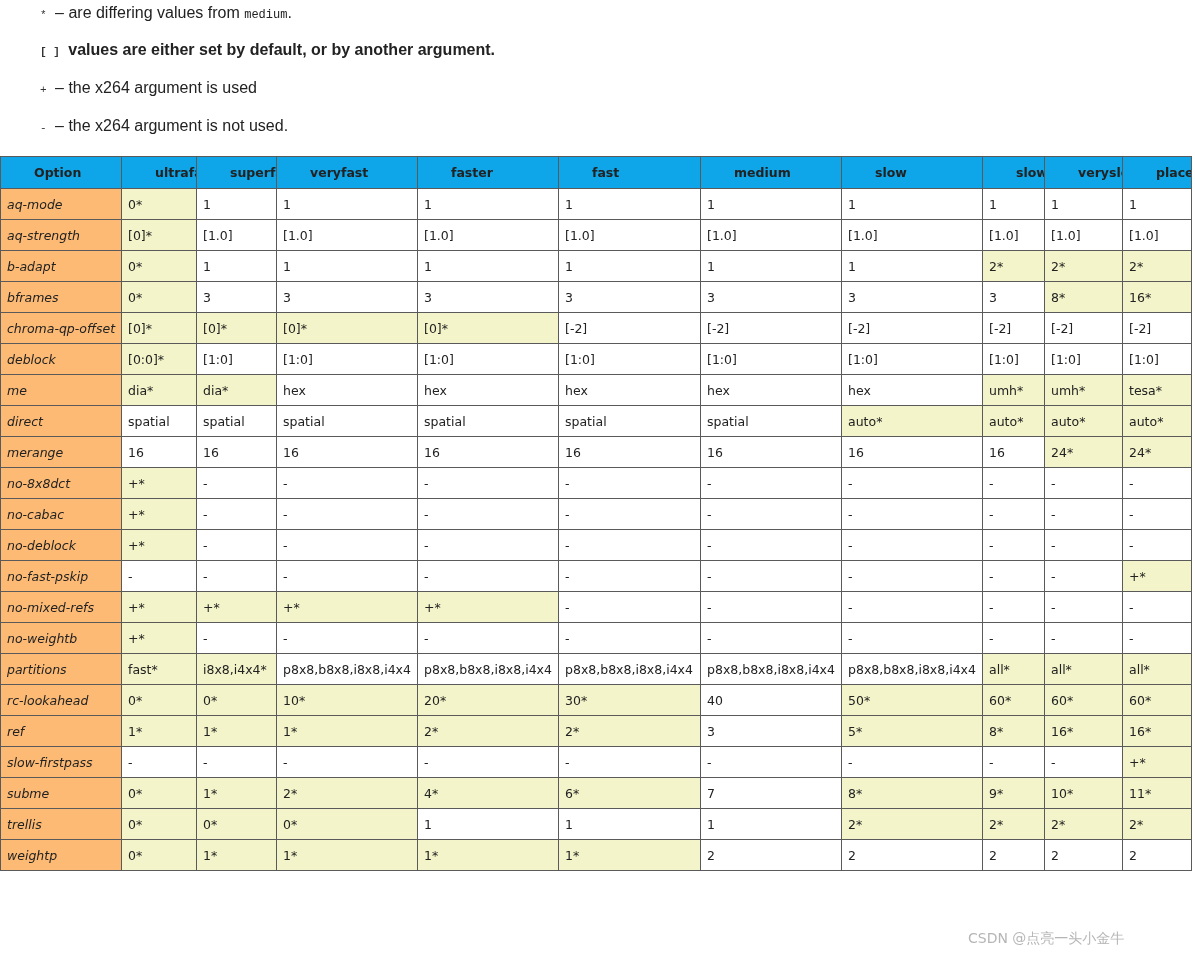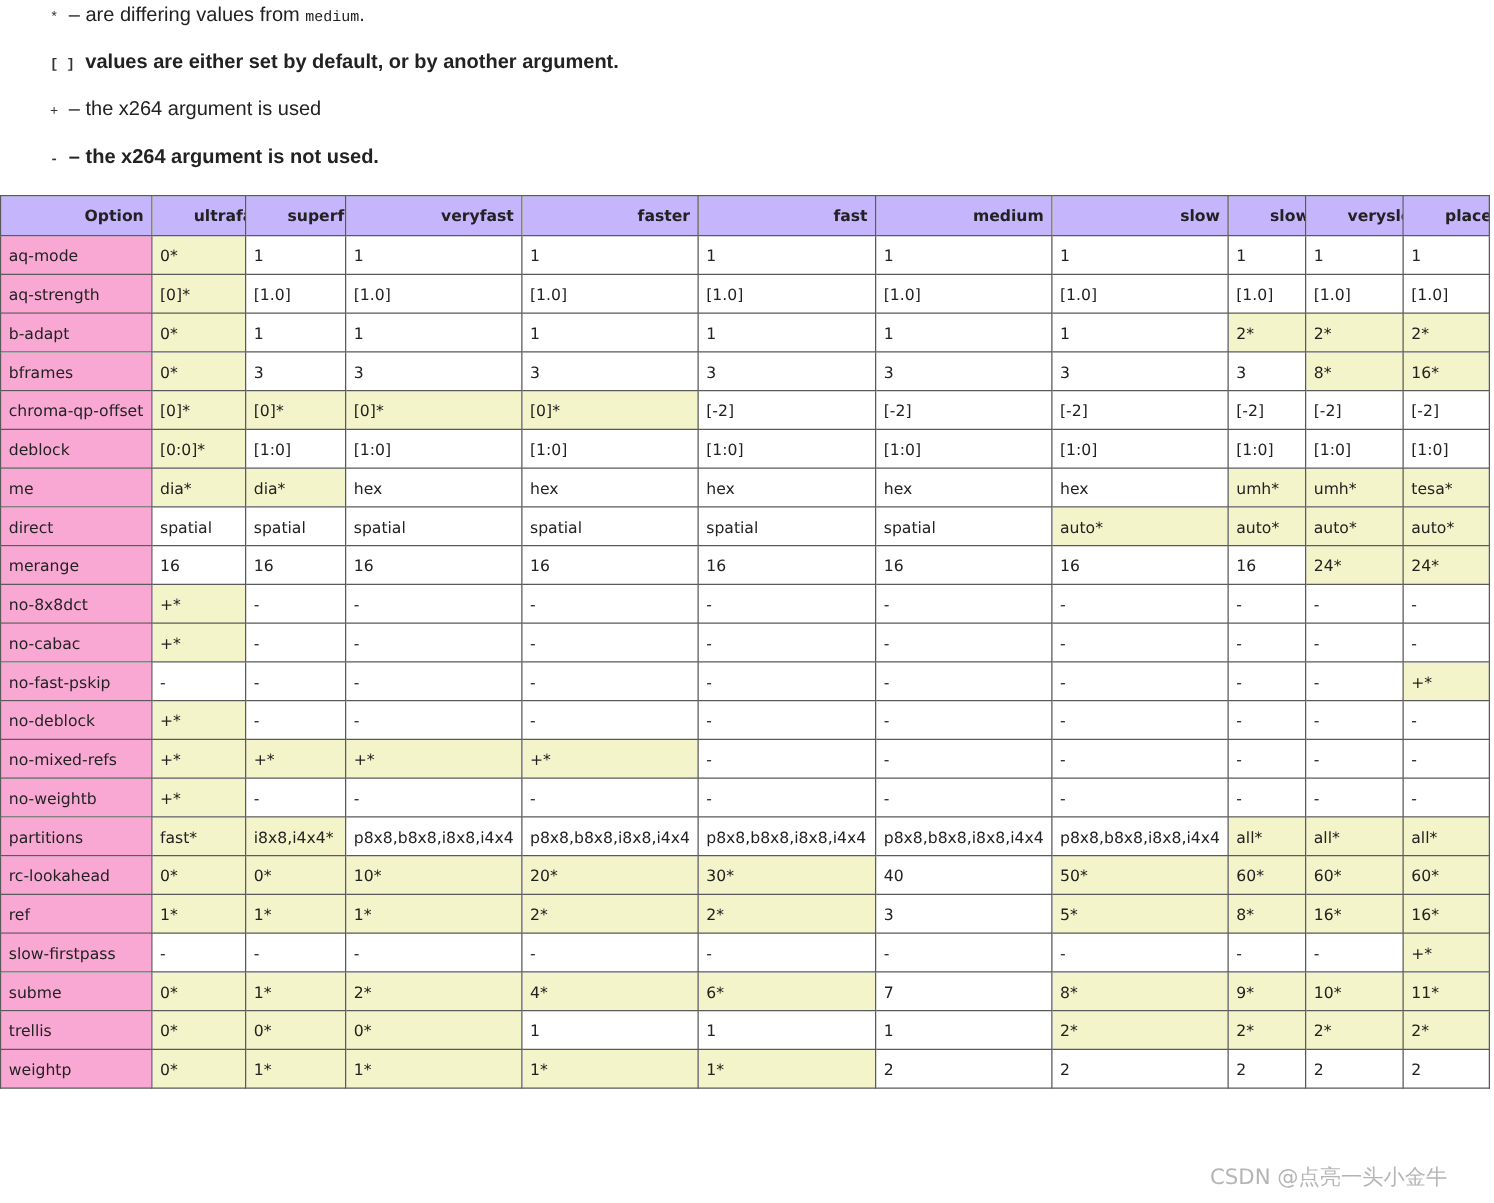"- – the x264 argument" div.legend-line { font-weight: bold -> none }
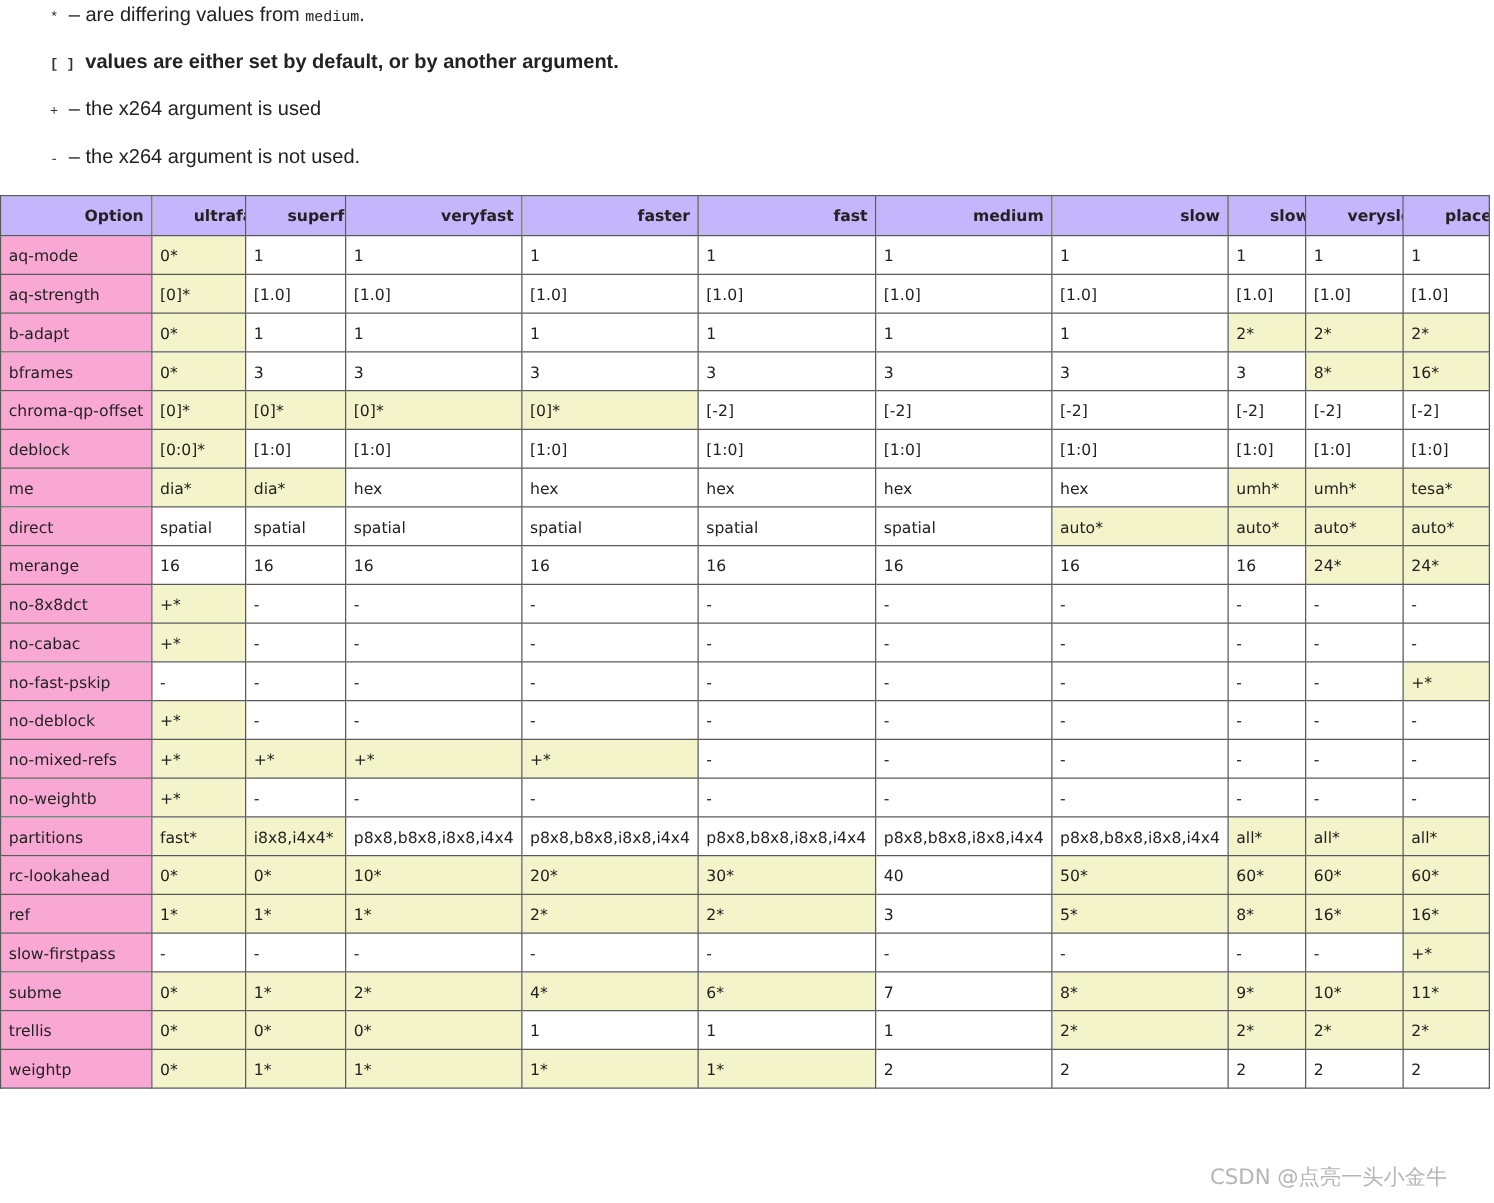"Option" table.presets th { background: #c4b5fd -> #0ea5e9; text-align: right -> left }
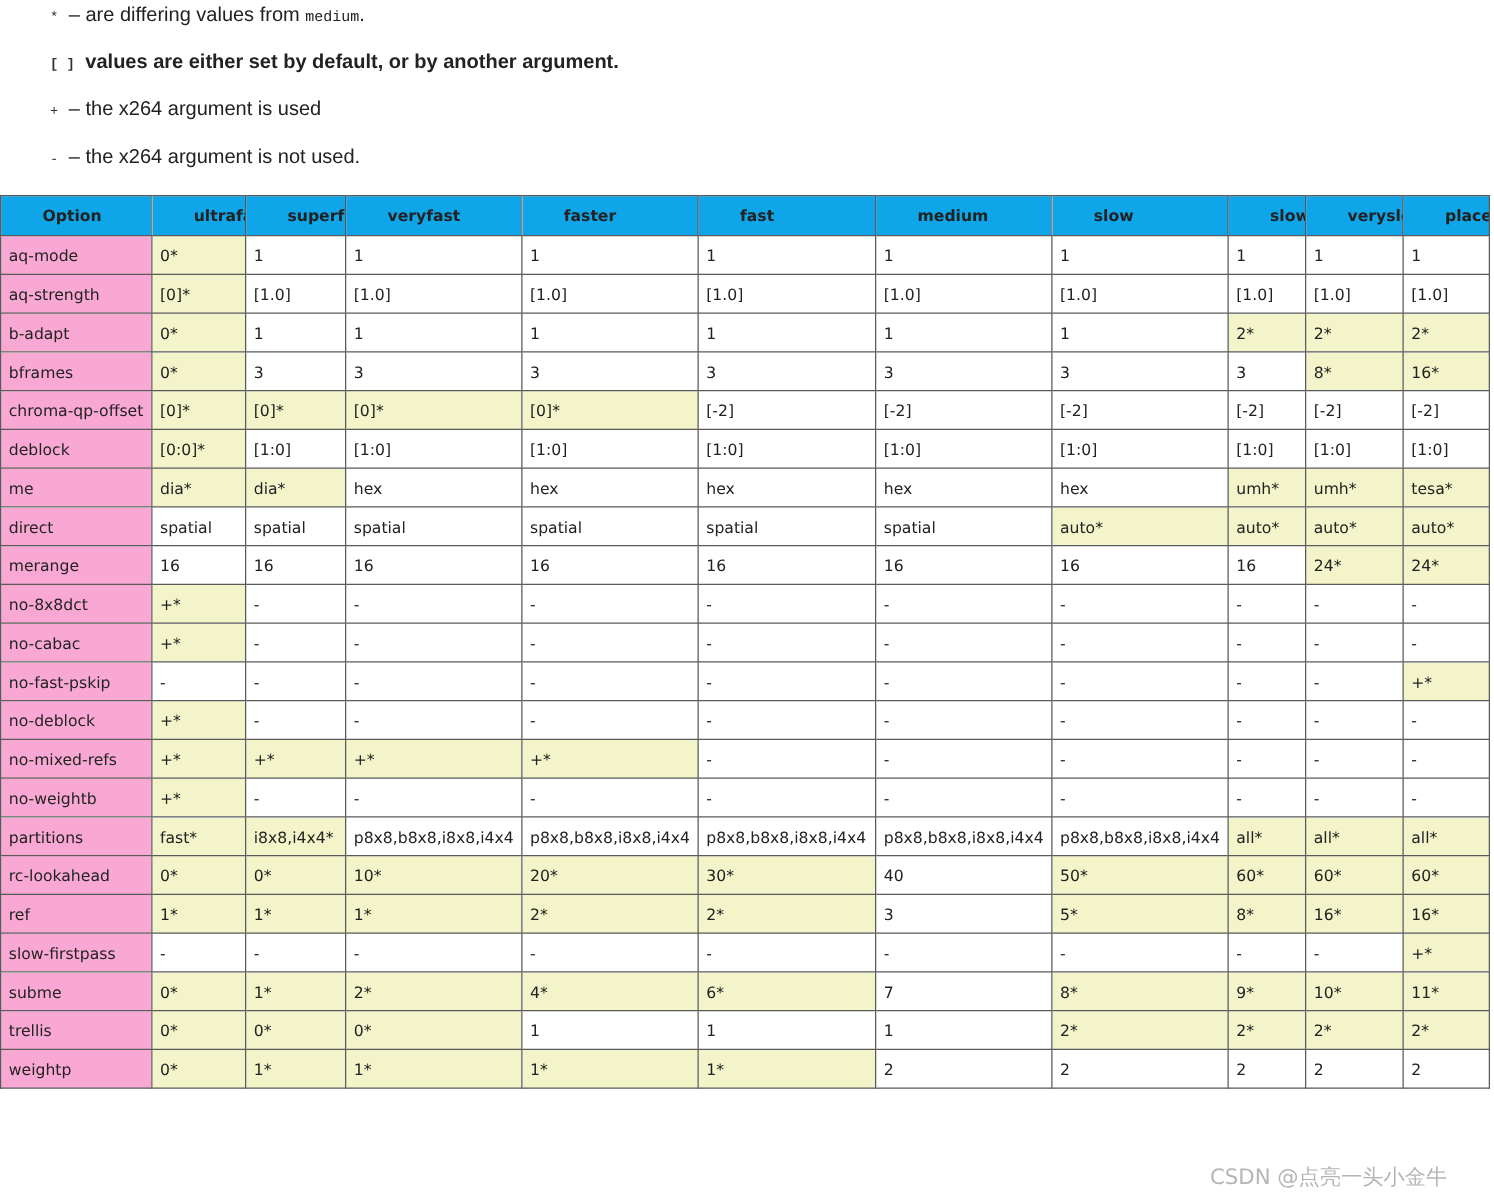"aq-mode" table.presets td.opt { background: #f9a8d4 -> #fdba74; font-style: none -> italic }
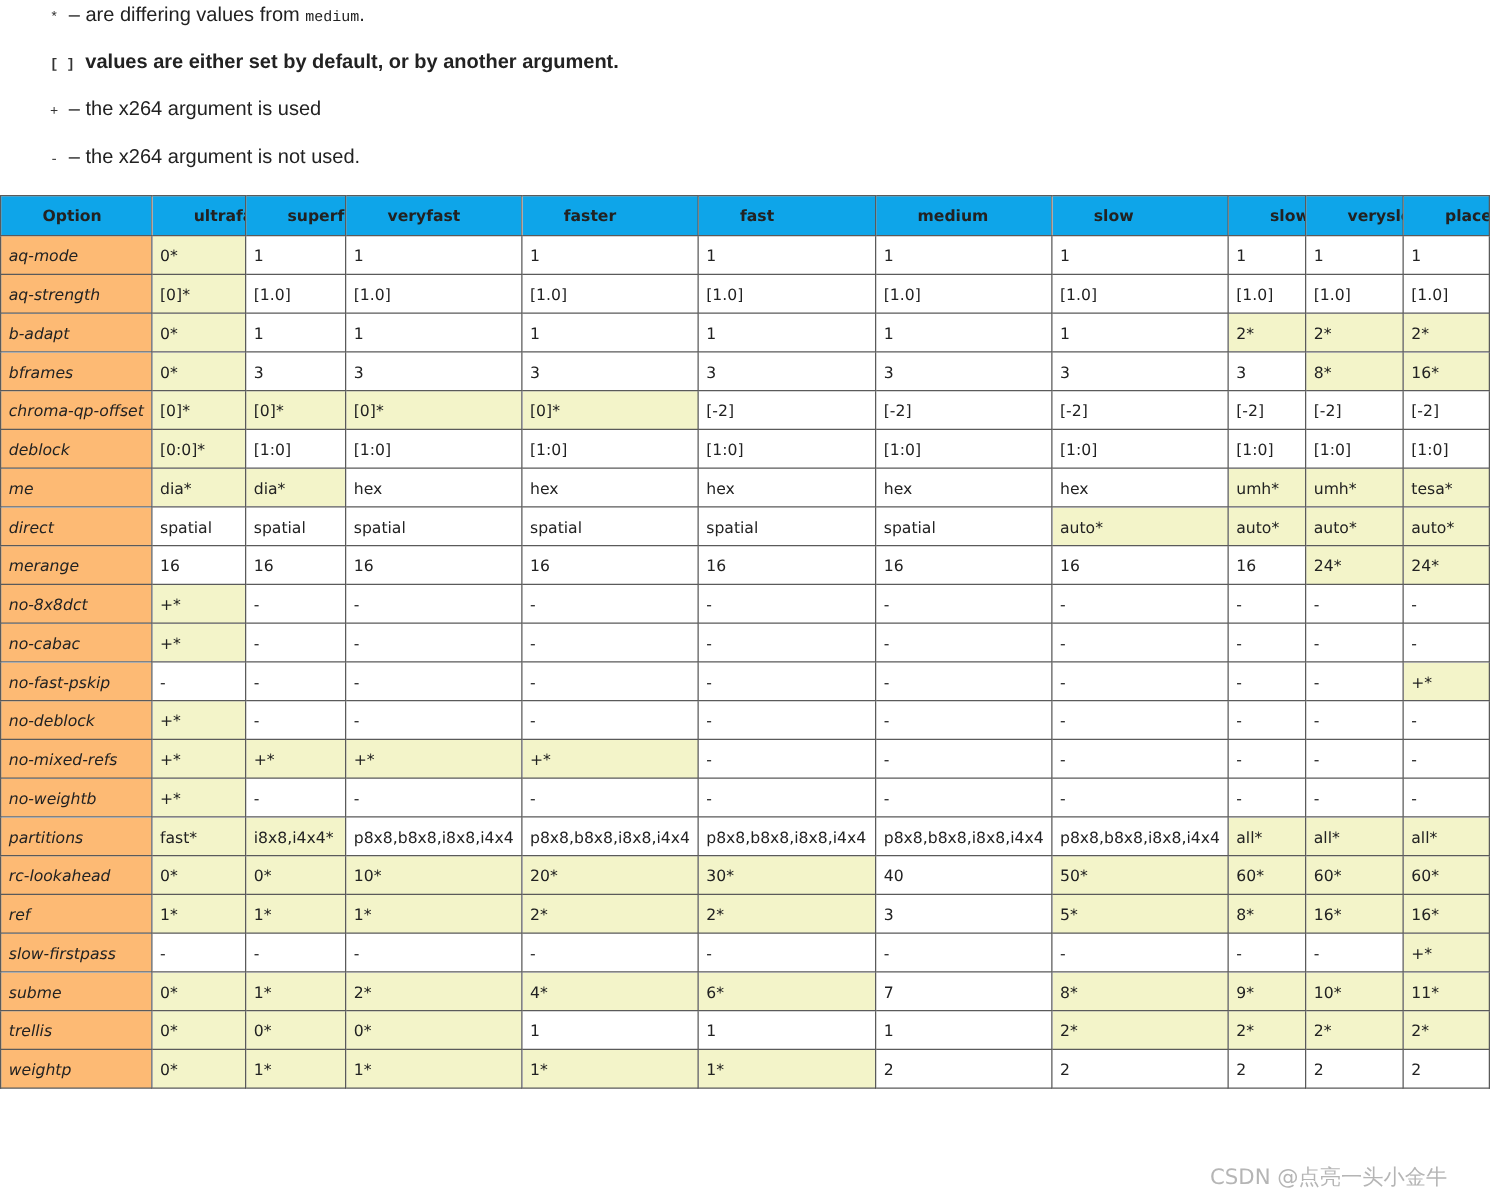"no-fast-pskip" tr { order: before "no-deblock" -> after "no-deblock" }
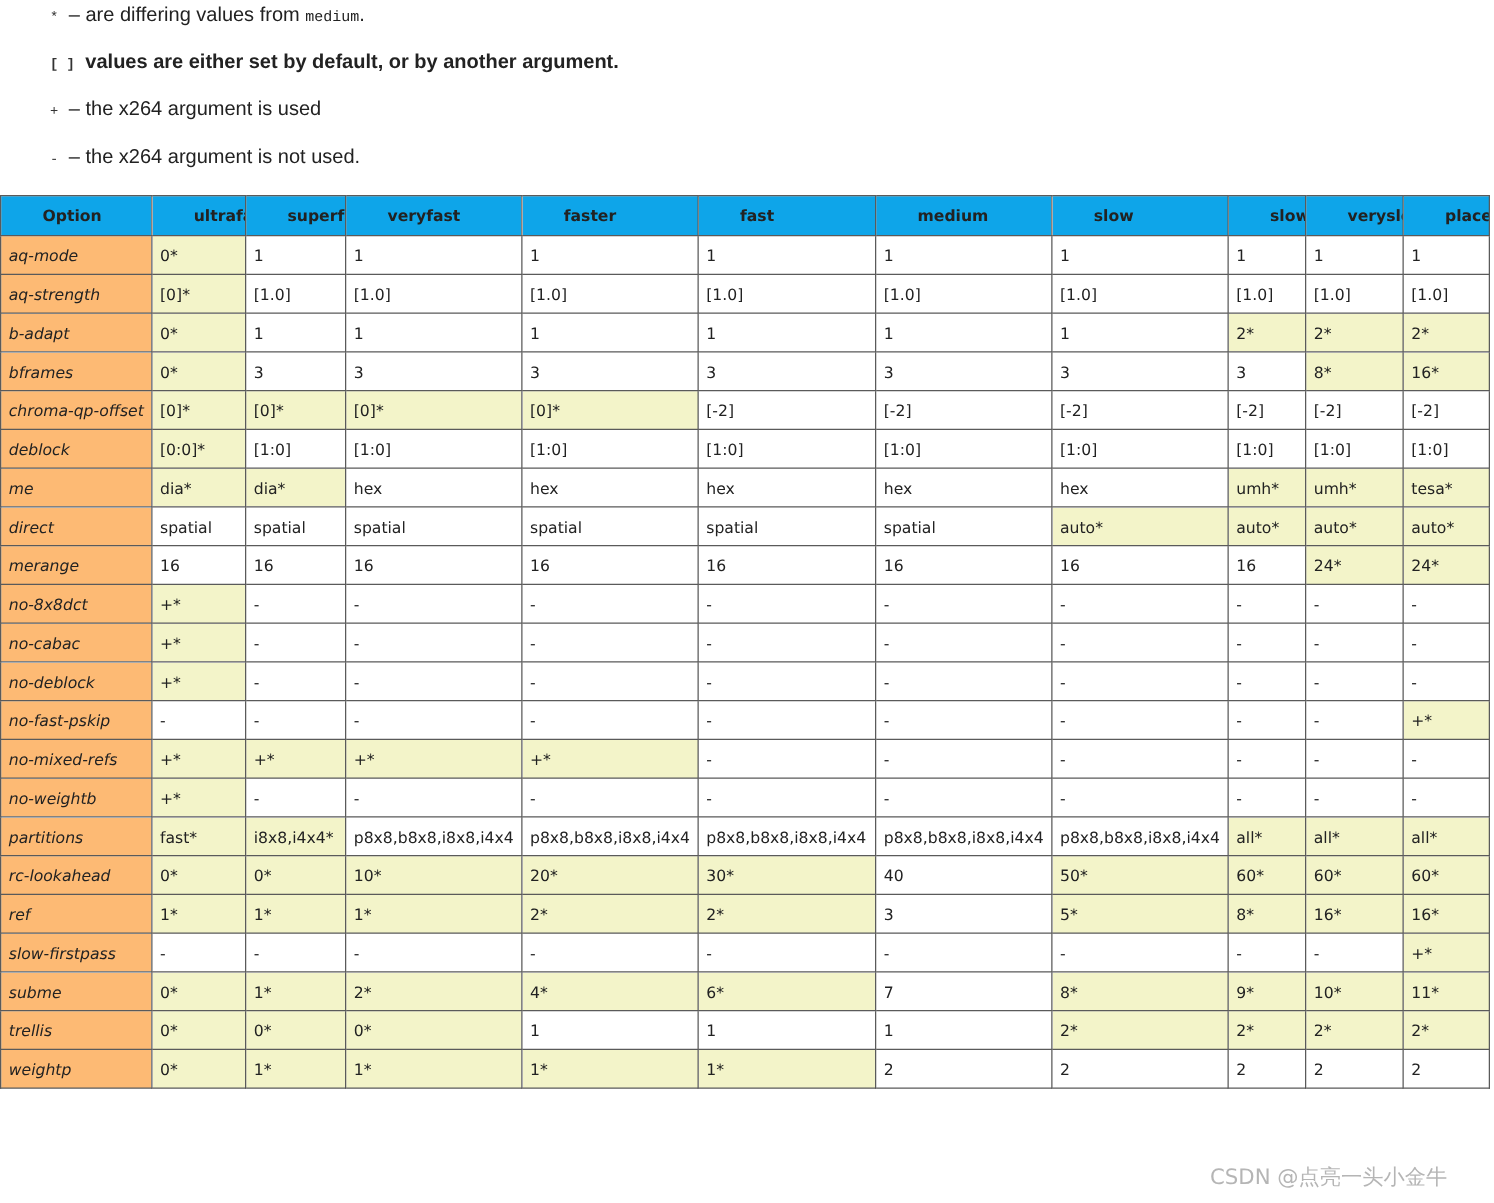"CSDN @点亮一头小金牛" .watermark { font-size: 17px -> 14px }
